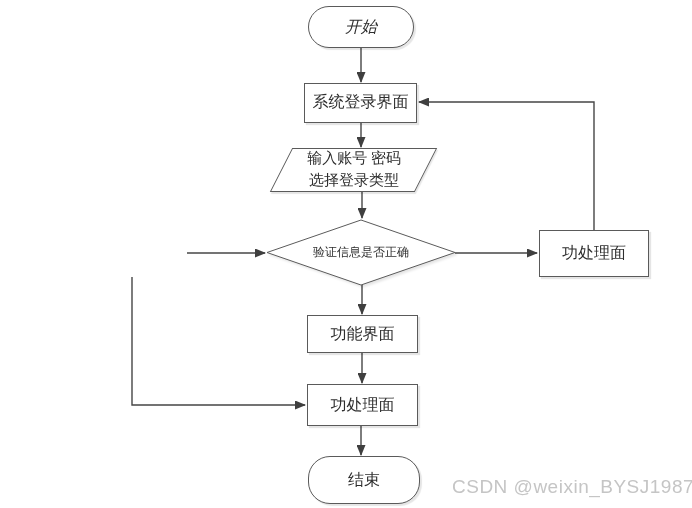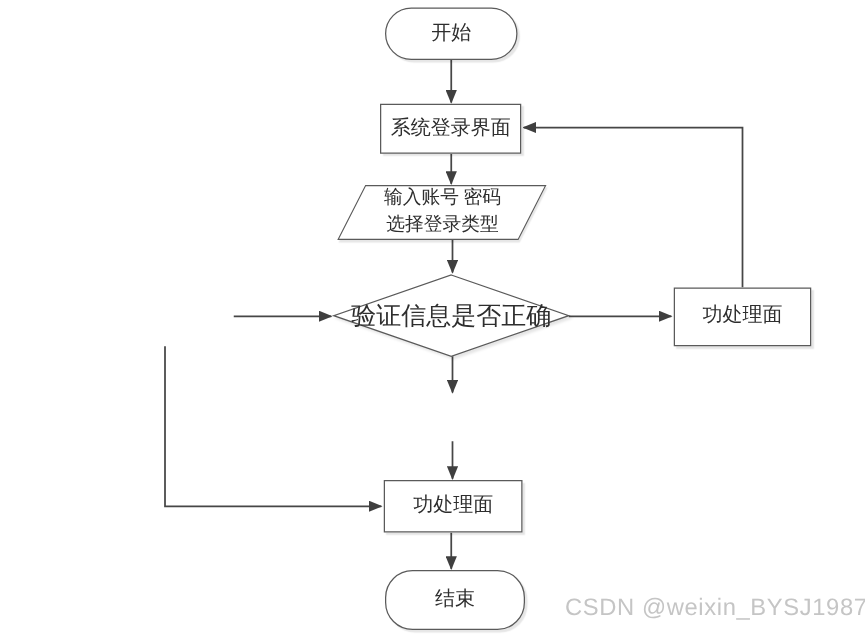"开始" div.node { font-style: none -> italic }
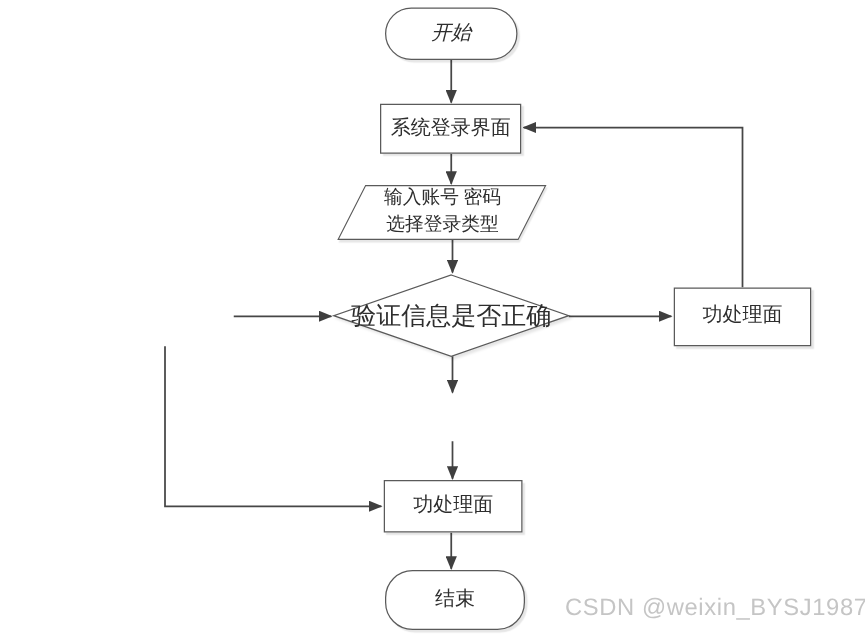"验证信息是否正确" .diamond-label { font-size: 20px -> 12px }
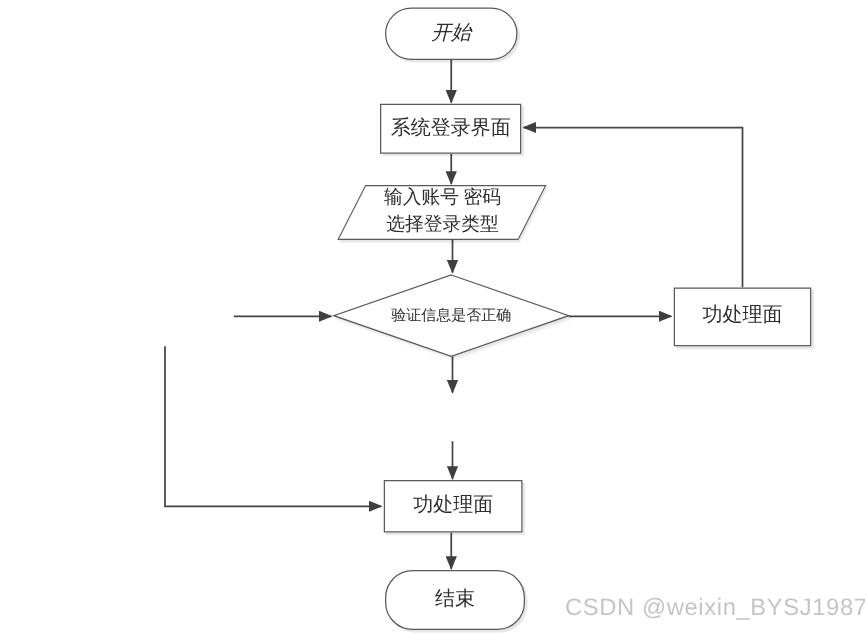"功能界面" div.node { html: none -> <div> <span>功能界面</span> </div> }
